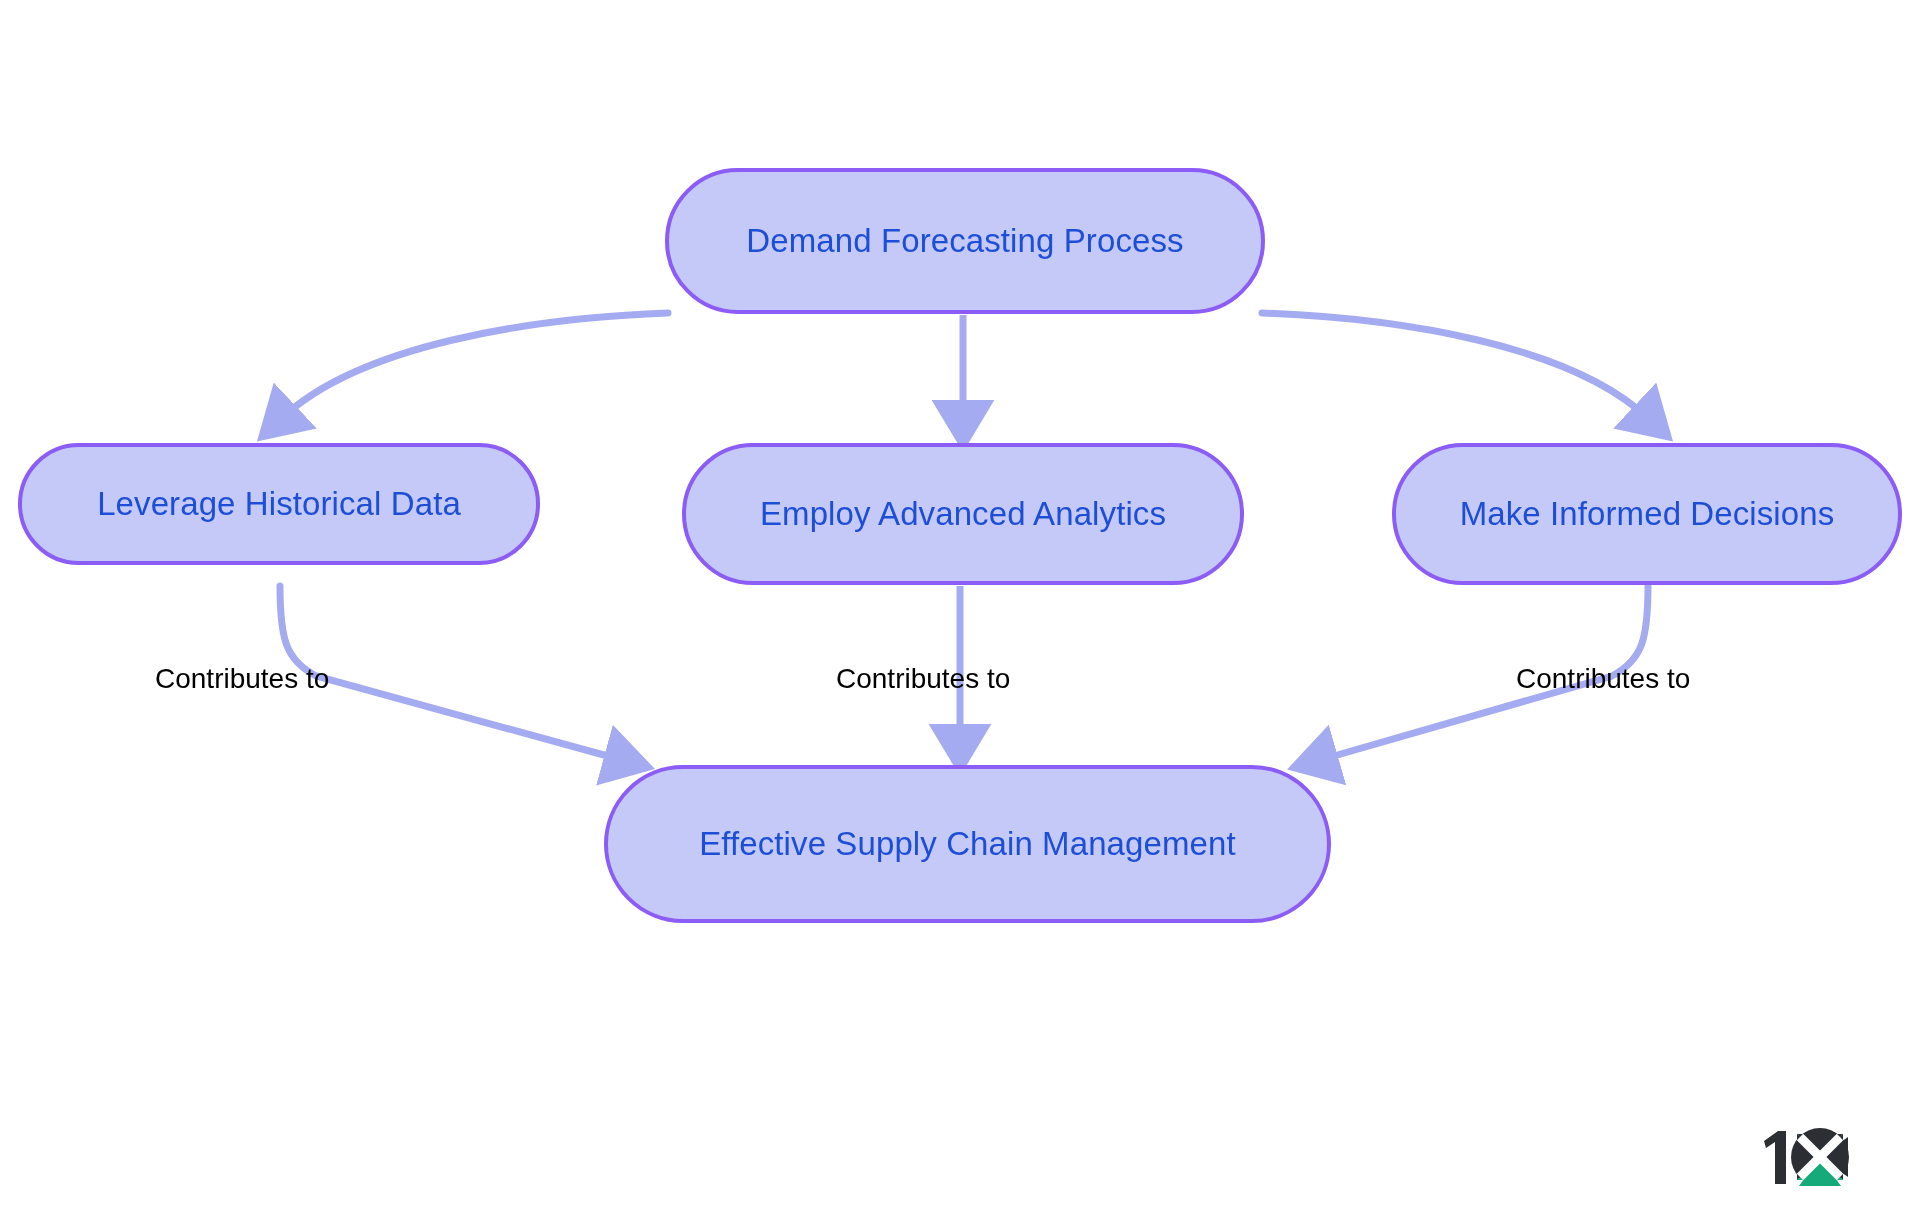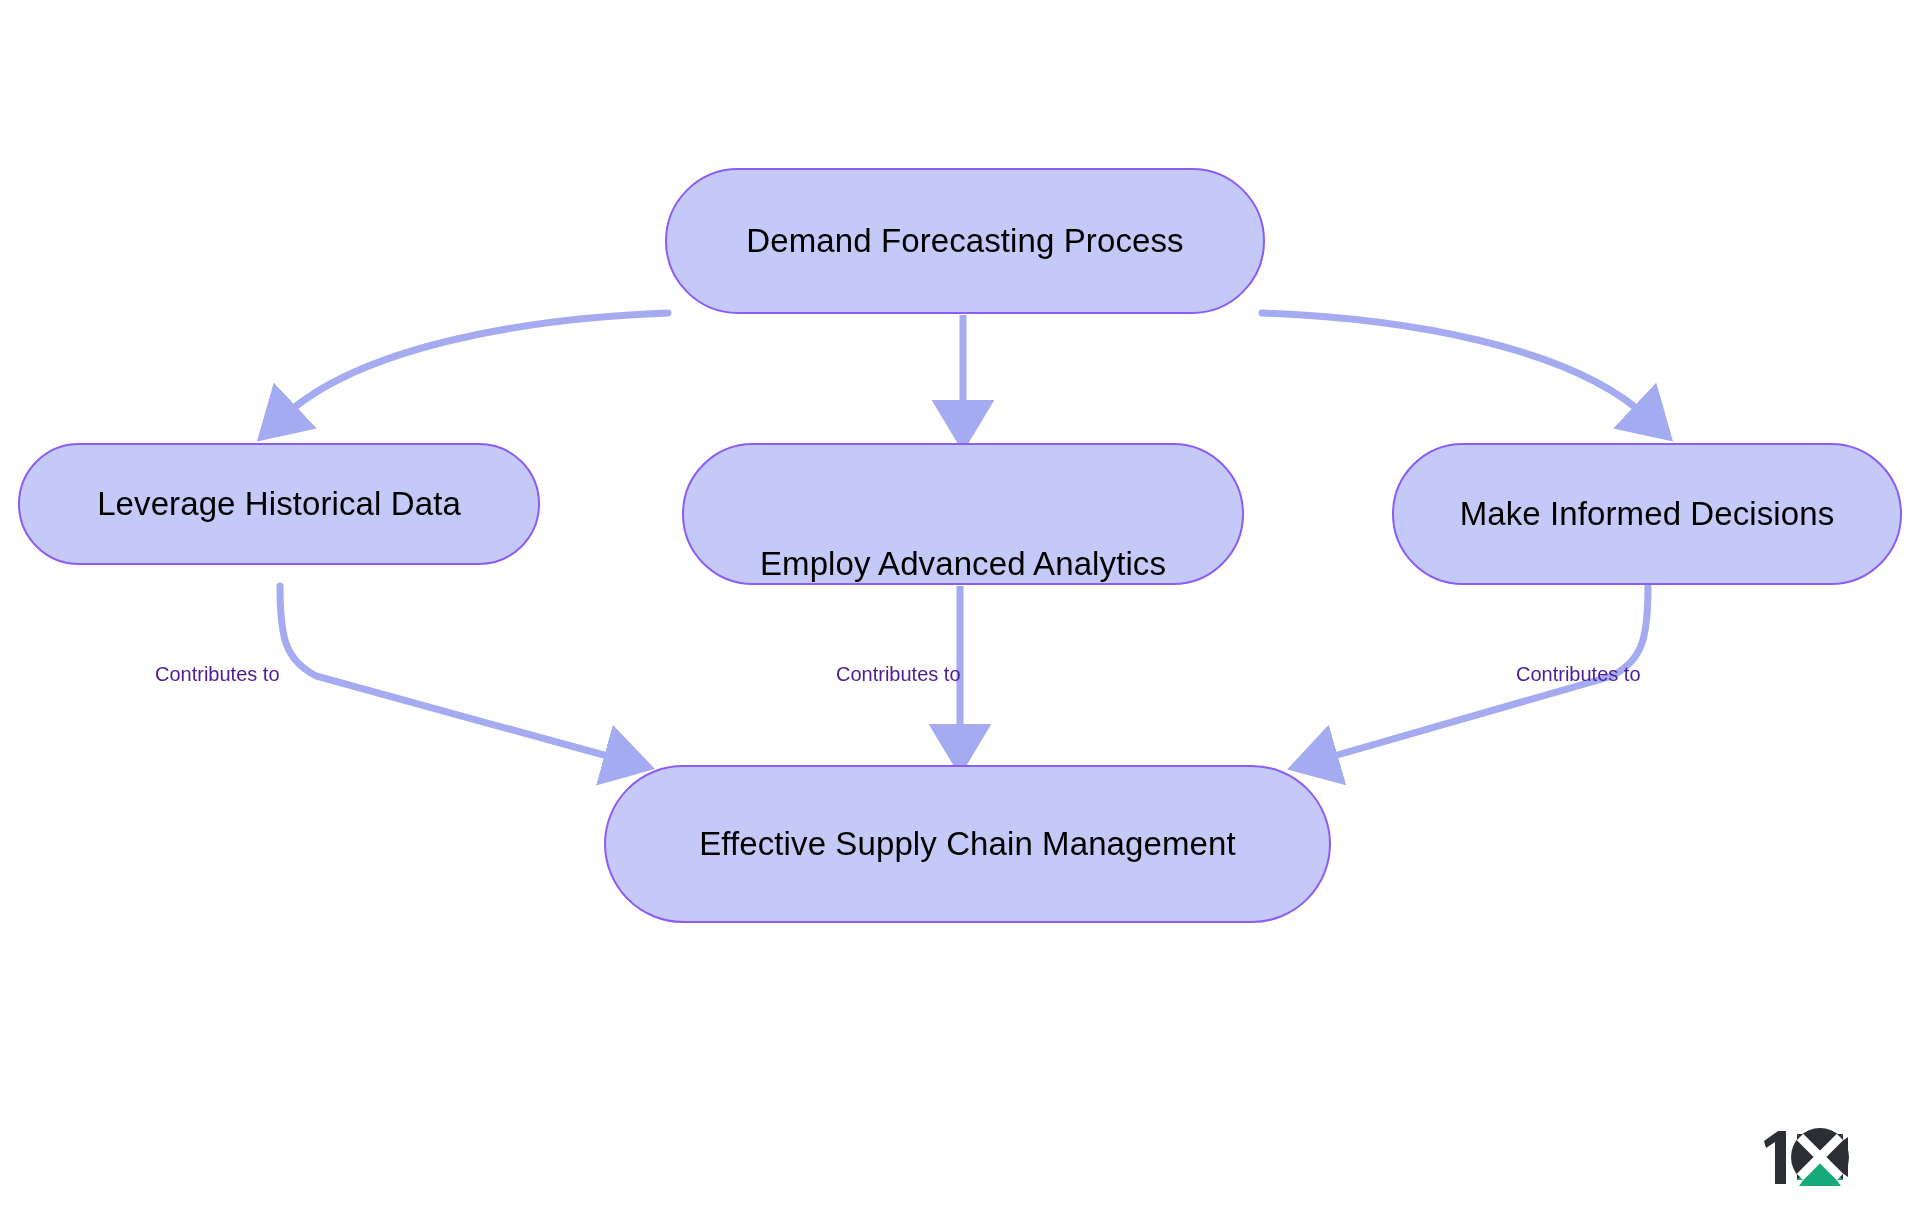"Demand Forecasting Process" .node { border: 2px solid #8b5cf6 -> 4px solid #8b5cf6; color: #000000 -> #1d4ed8 }
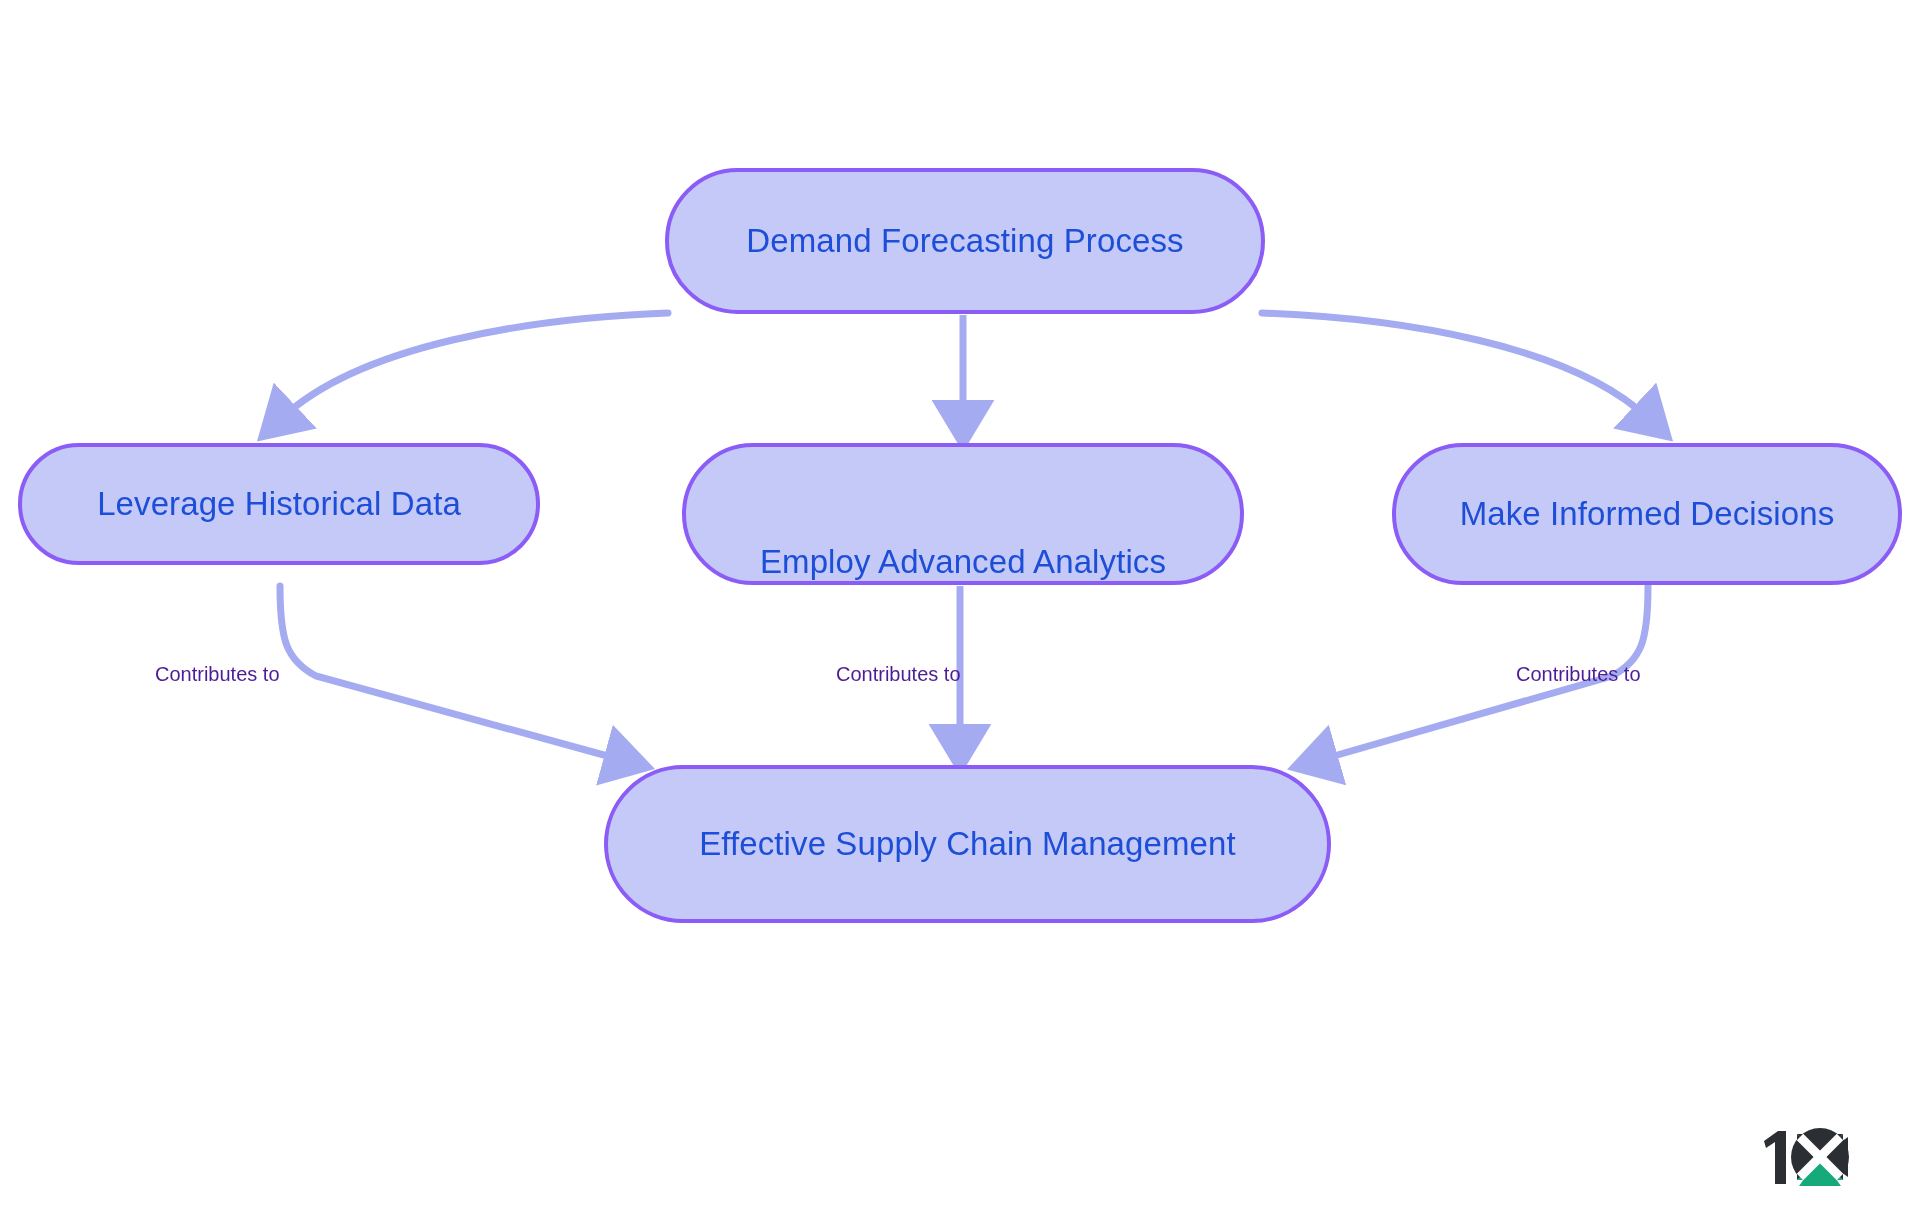"Employ Advanced Analytics" div.node { align-items: flex-end -> none }
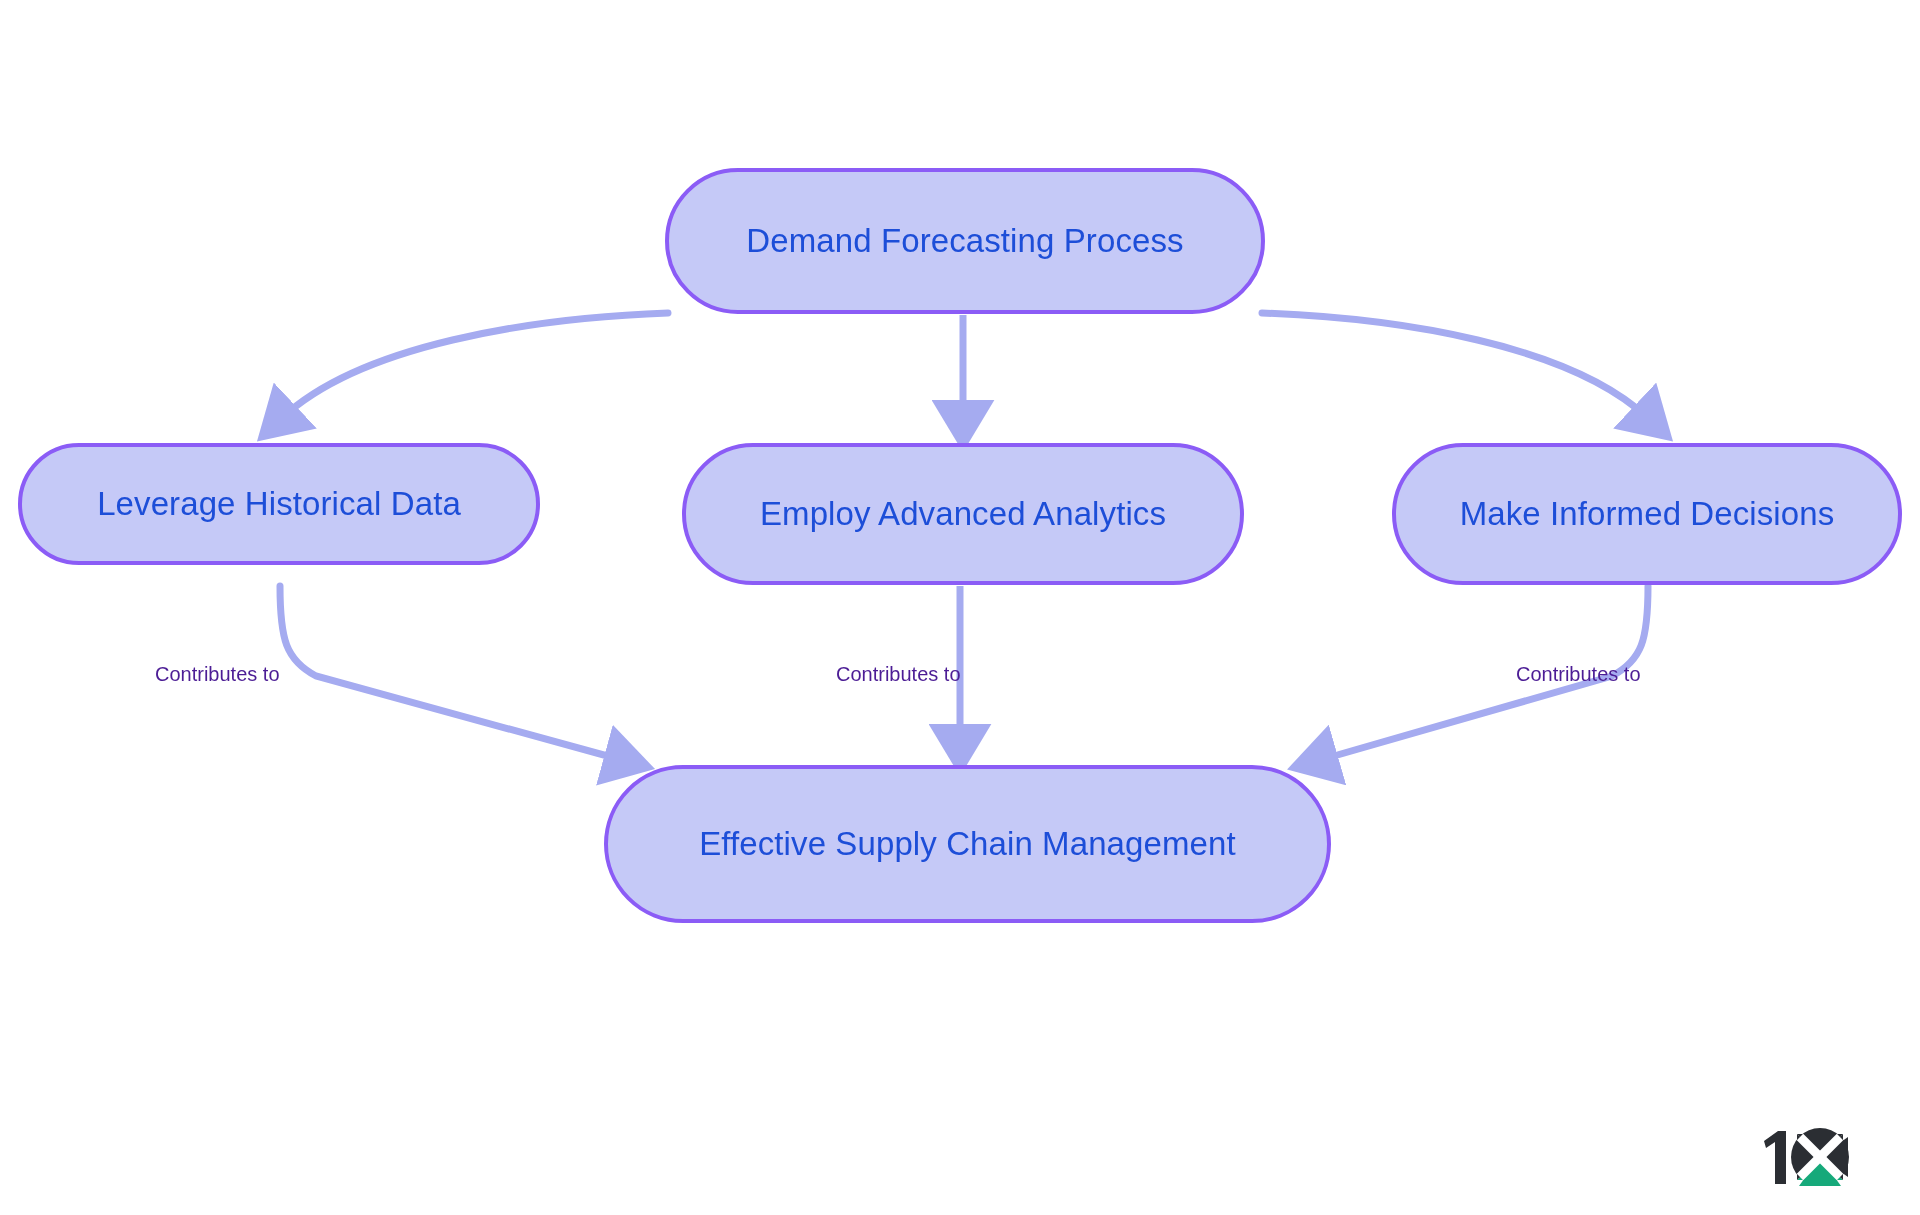"Contributes to" .edge-label { color: #4c1d95 -> #000000; font-size: 20px -> 28px }
